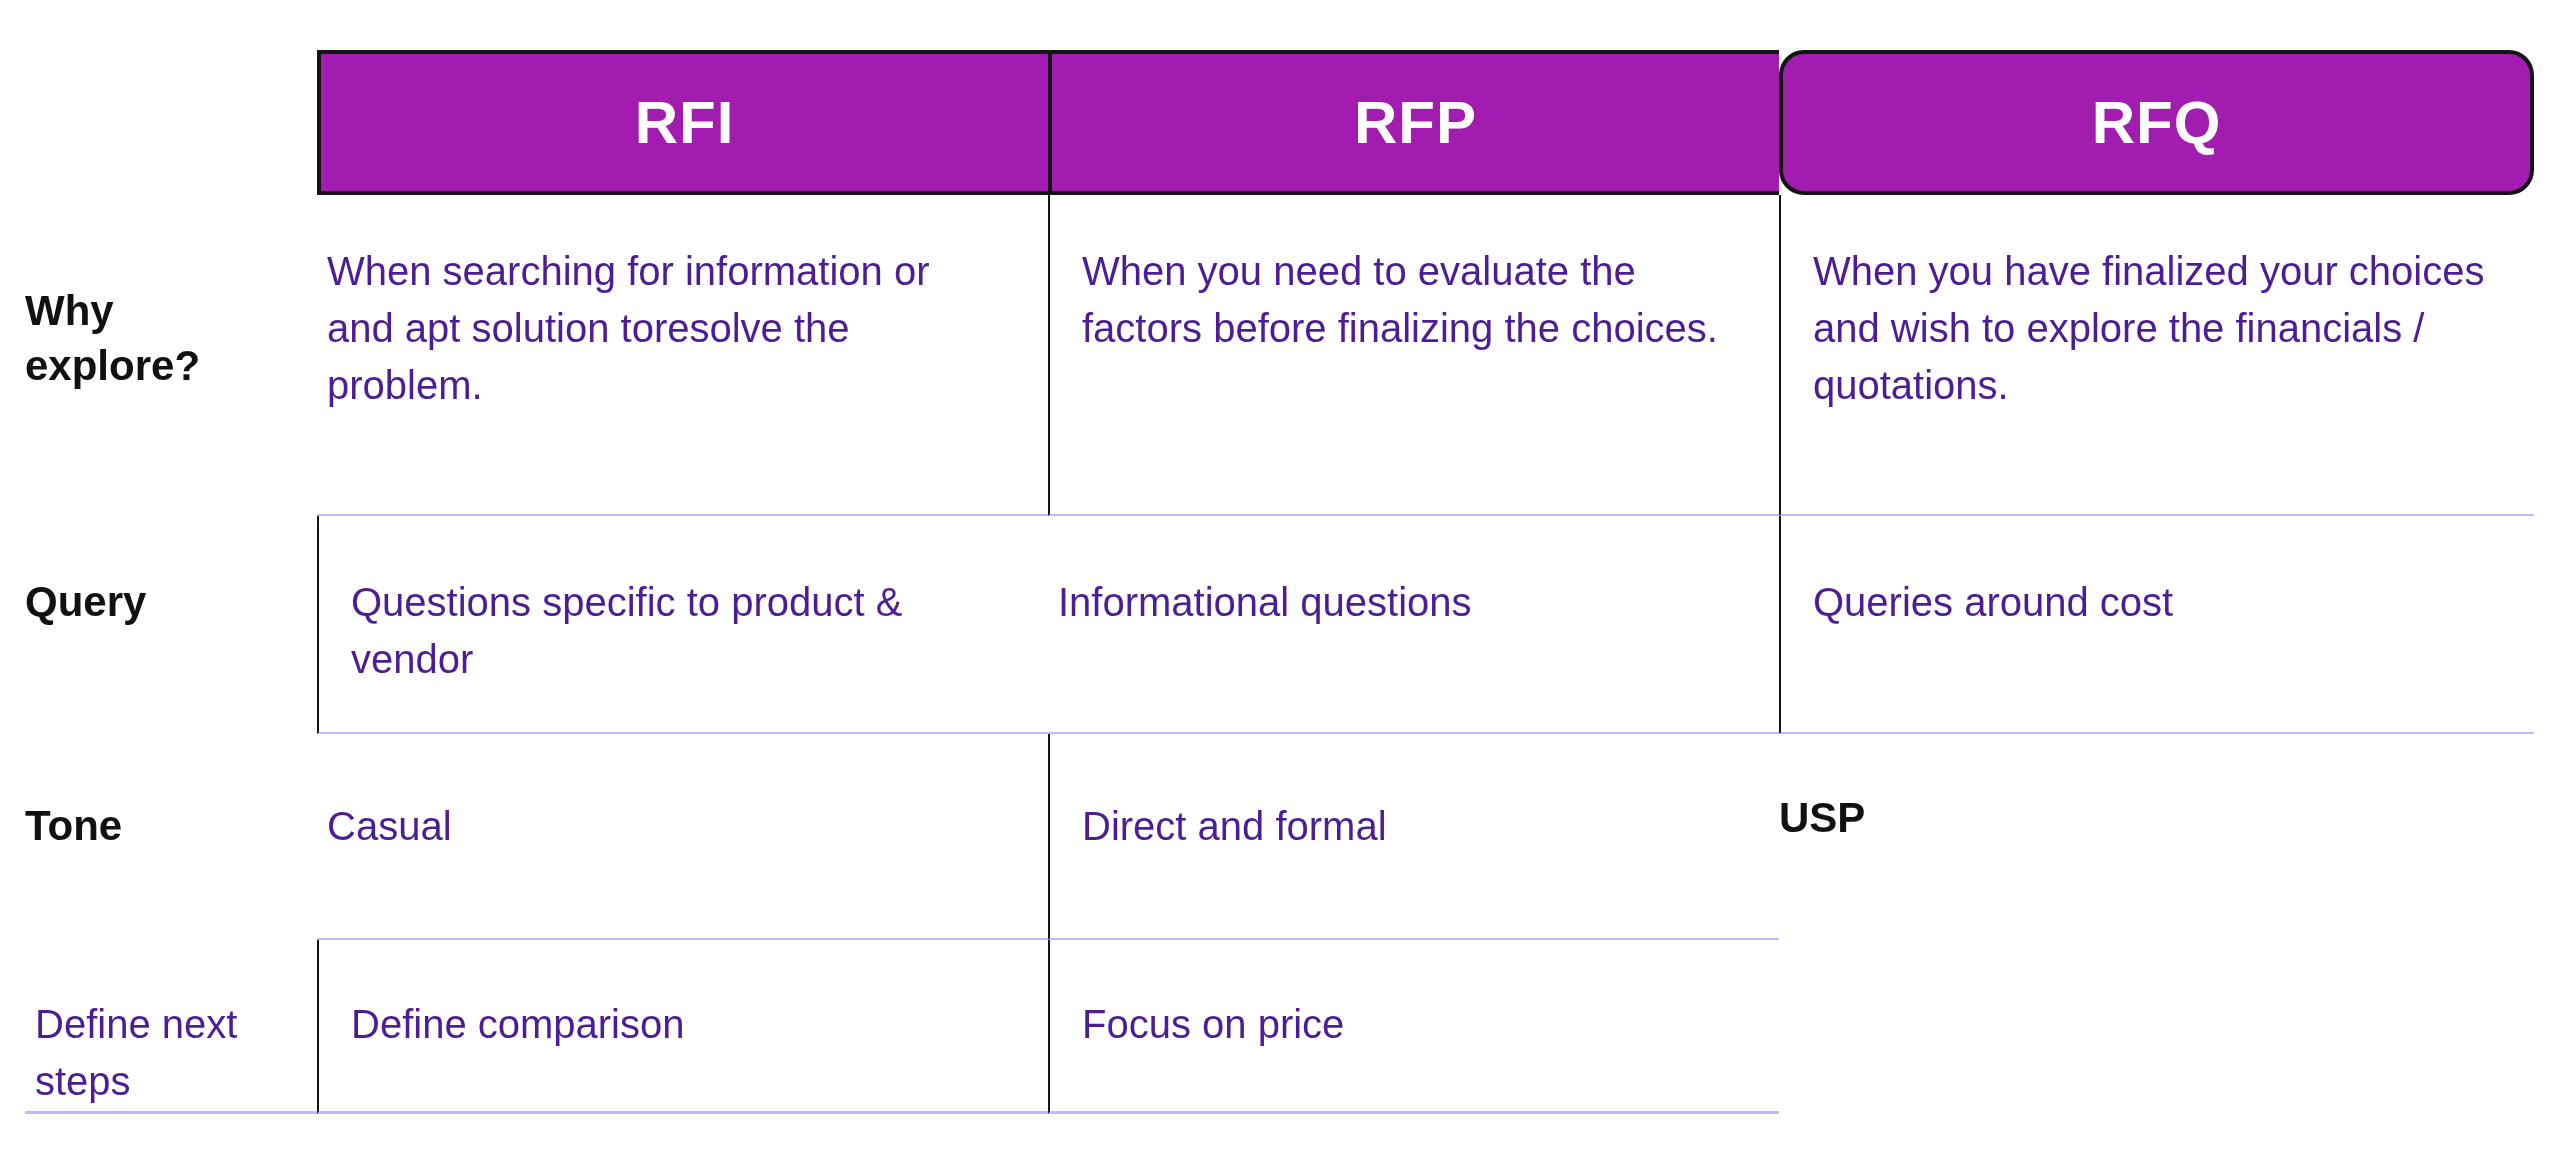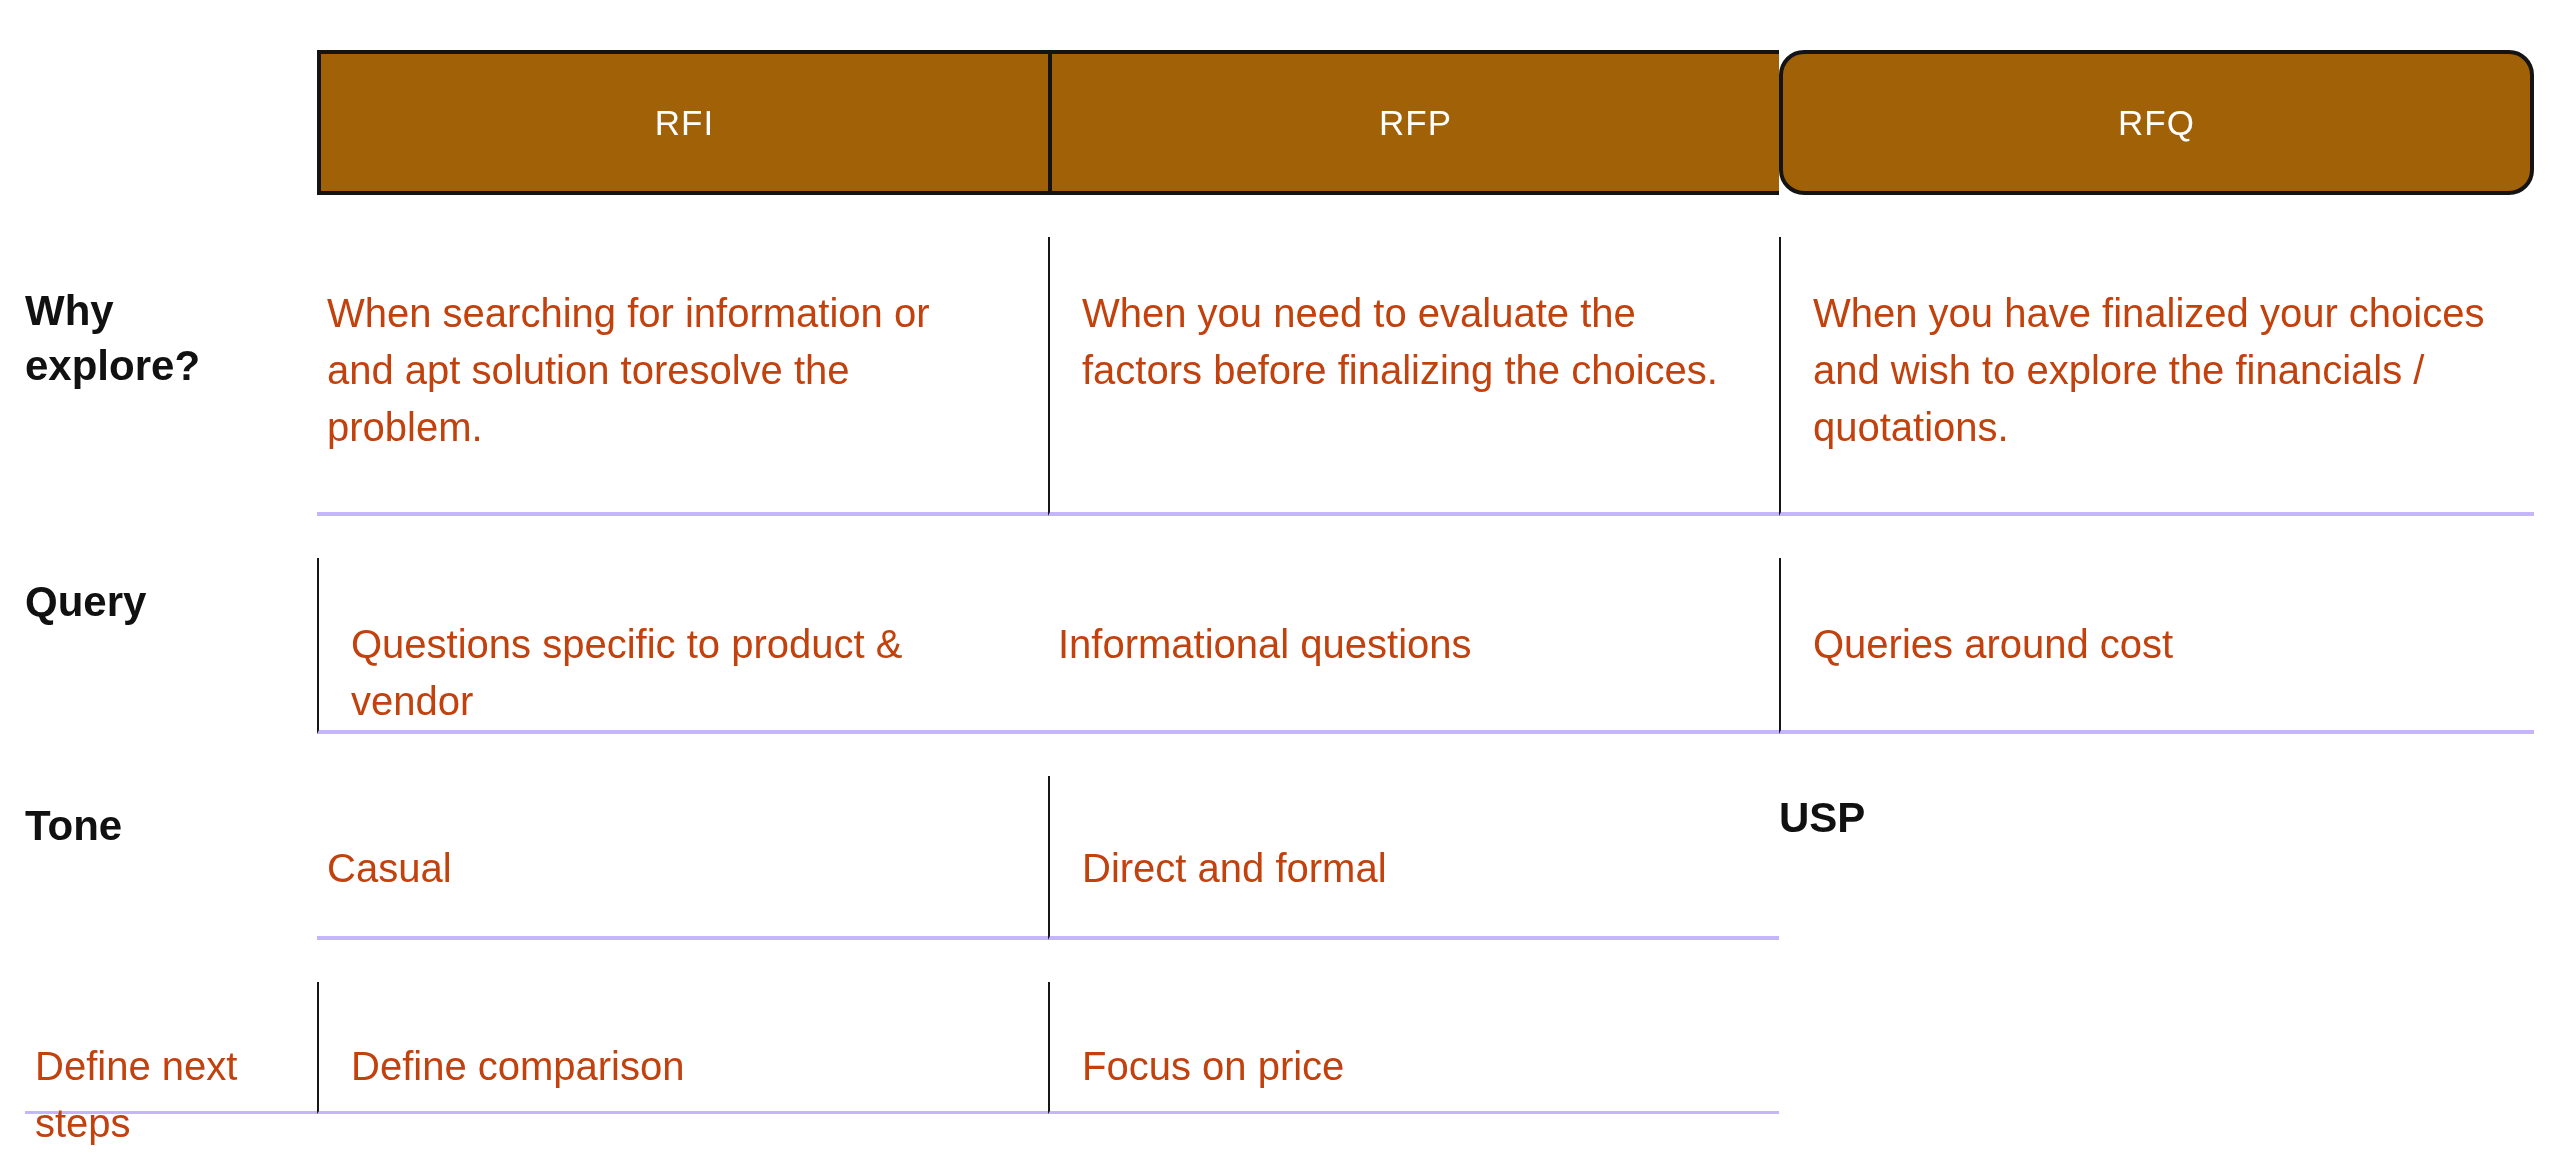"RFI" .hcell { background: #a16207 -> #a21caf; font-size: 35px -> 60px; font-weight: normal -> bold }
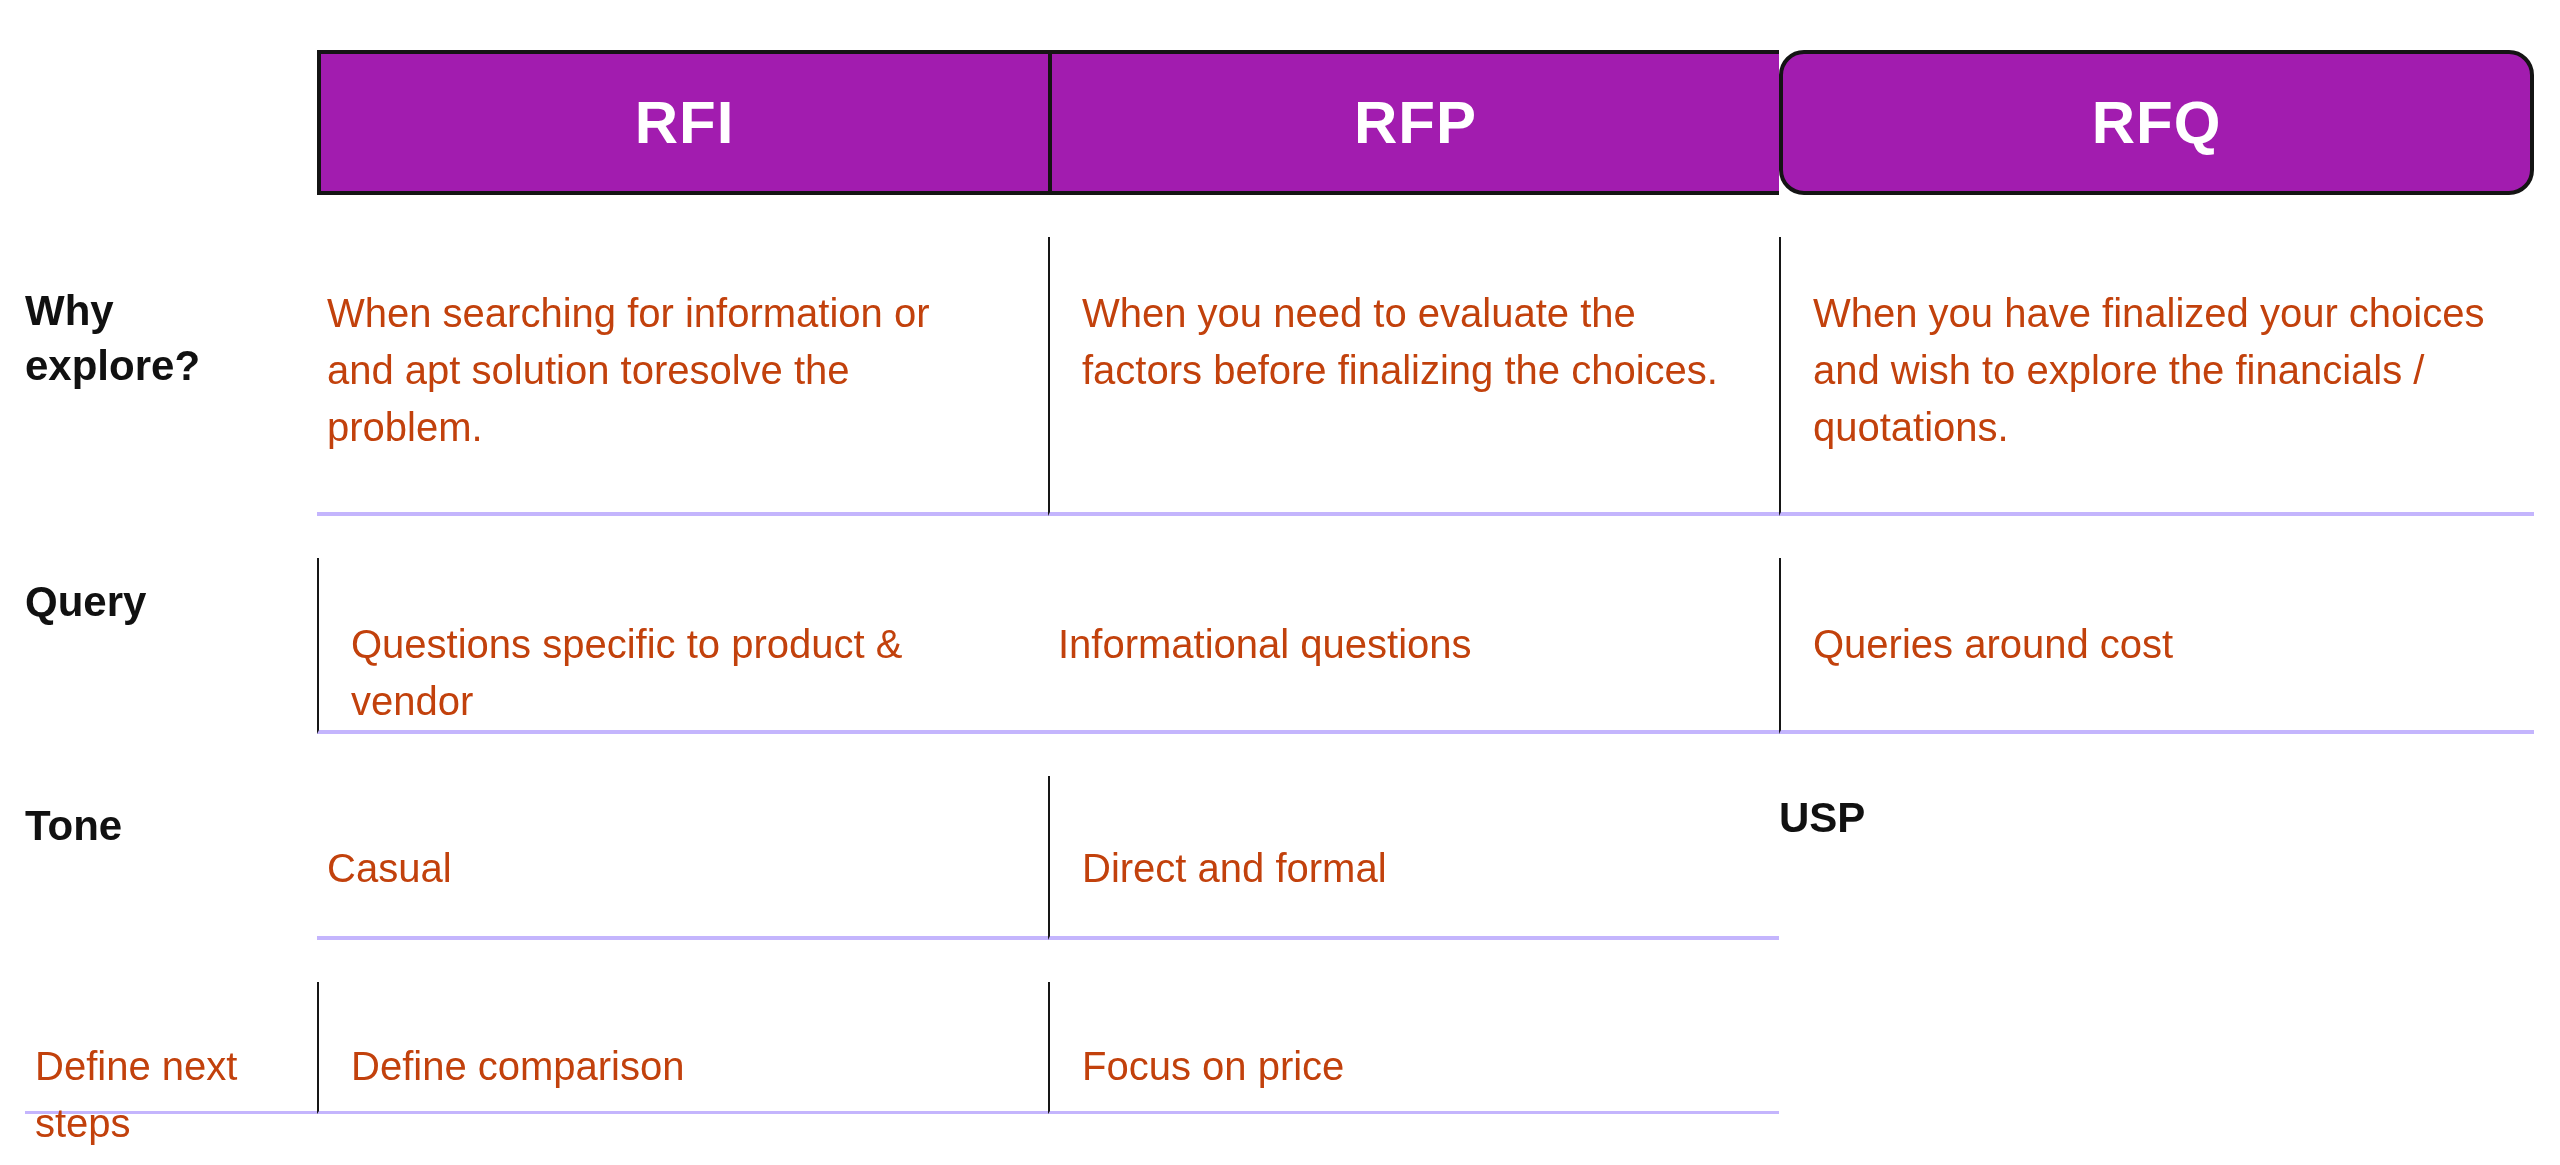"When searching for information or" .bcell { border-bottom: 4px solid #c4b5fd -> 2px solid #c4b5fd; color: #c2410c -> #4c1d95; margin-top: 42px -> none }
